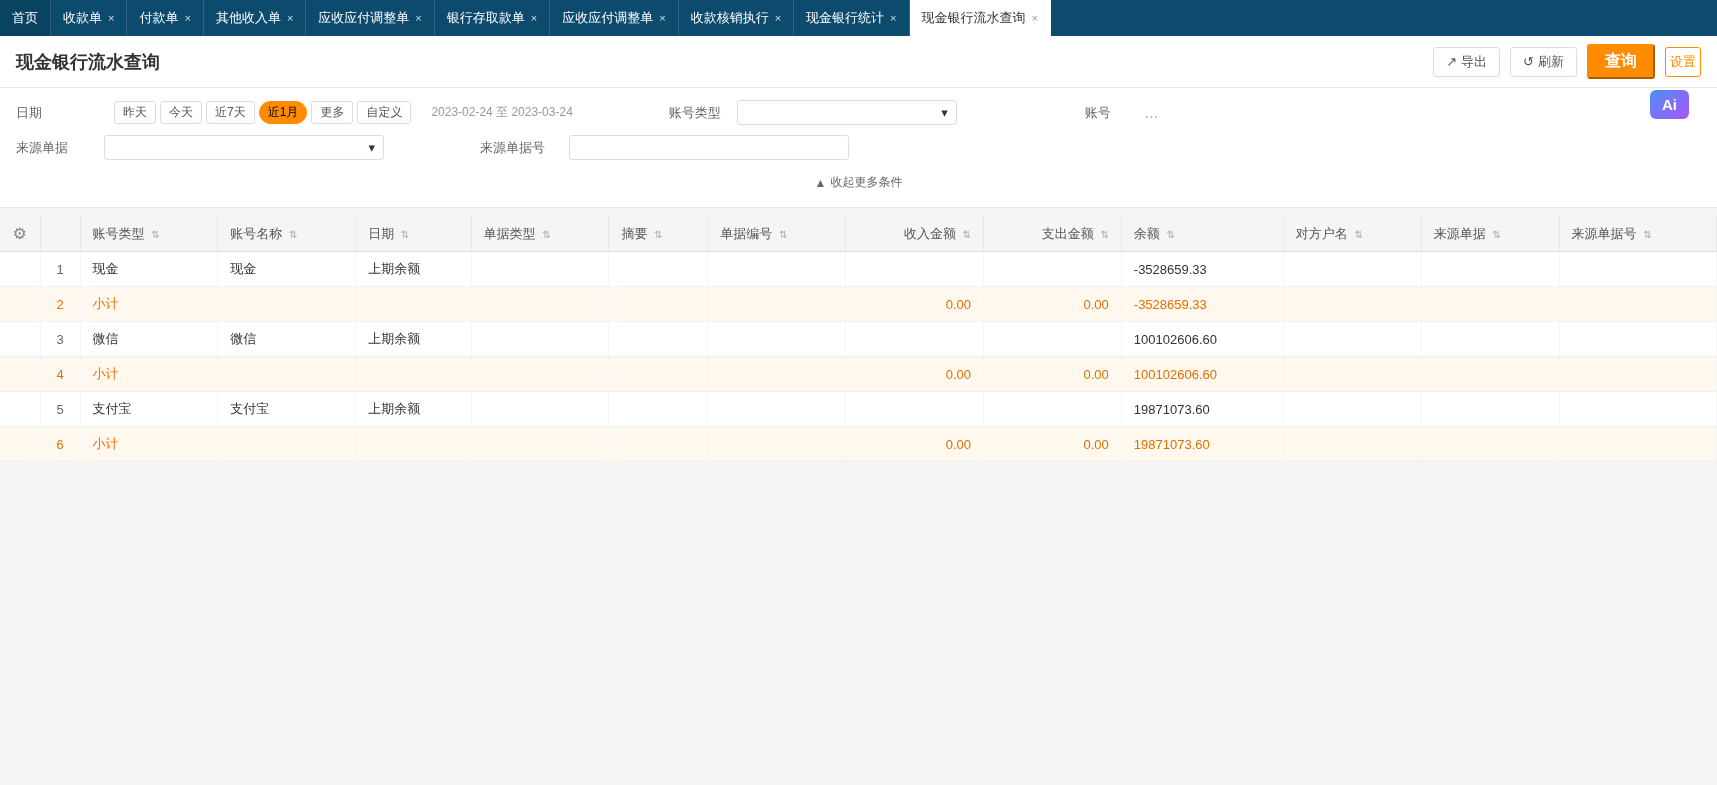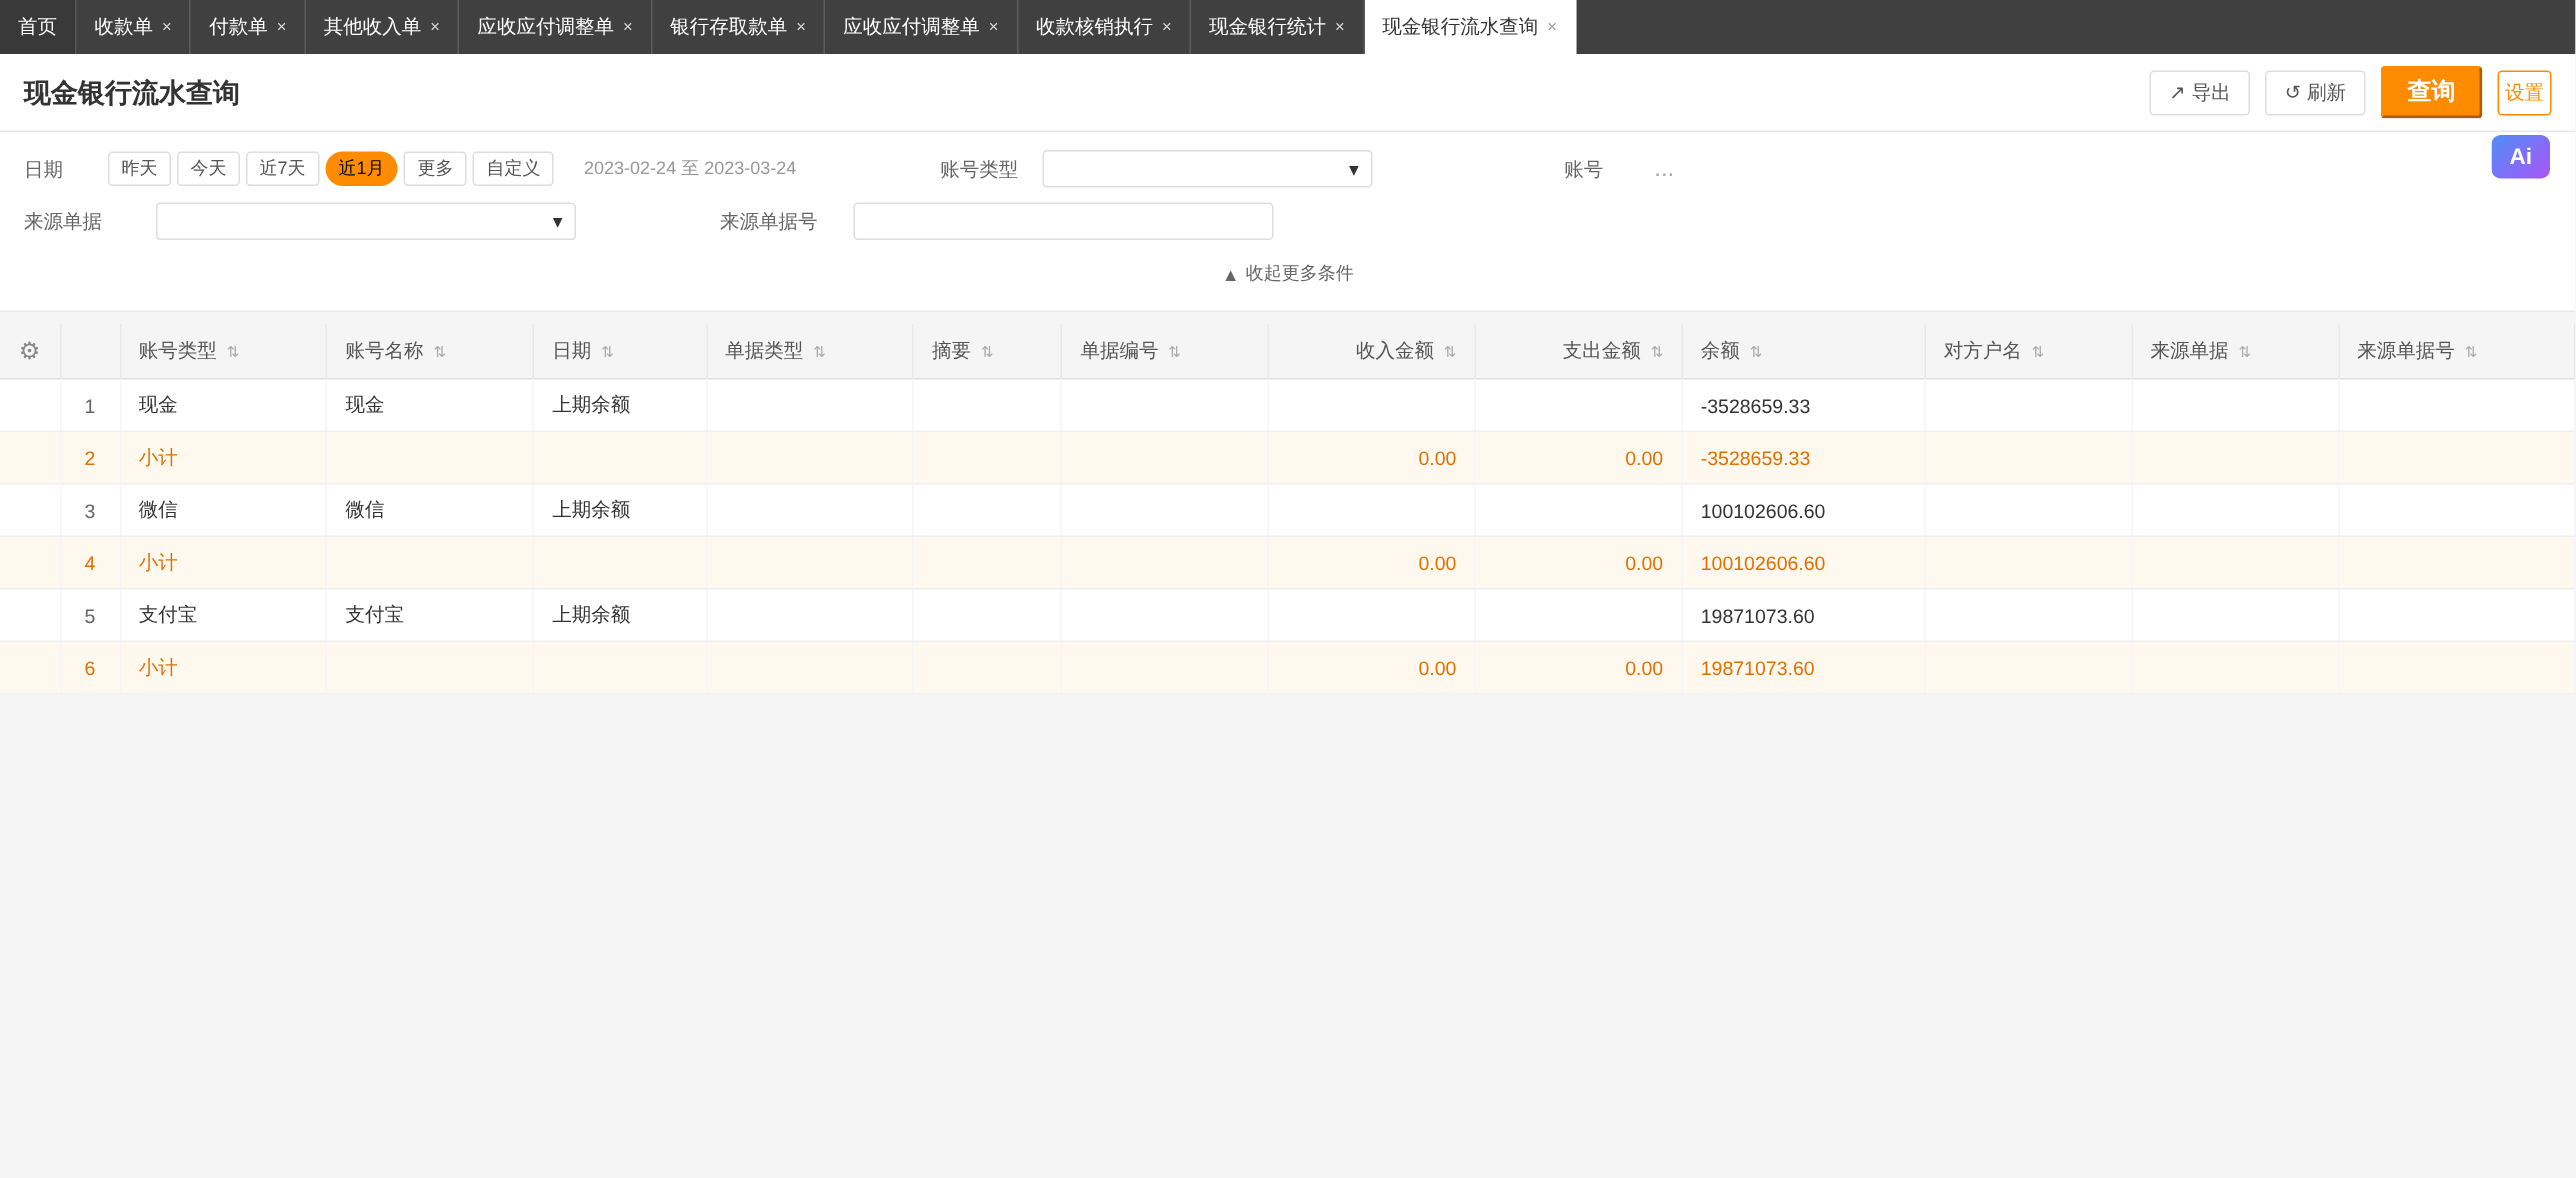"首页" .top-nav { background: #404040 -> #0c4a6e }
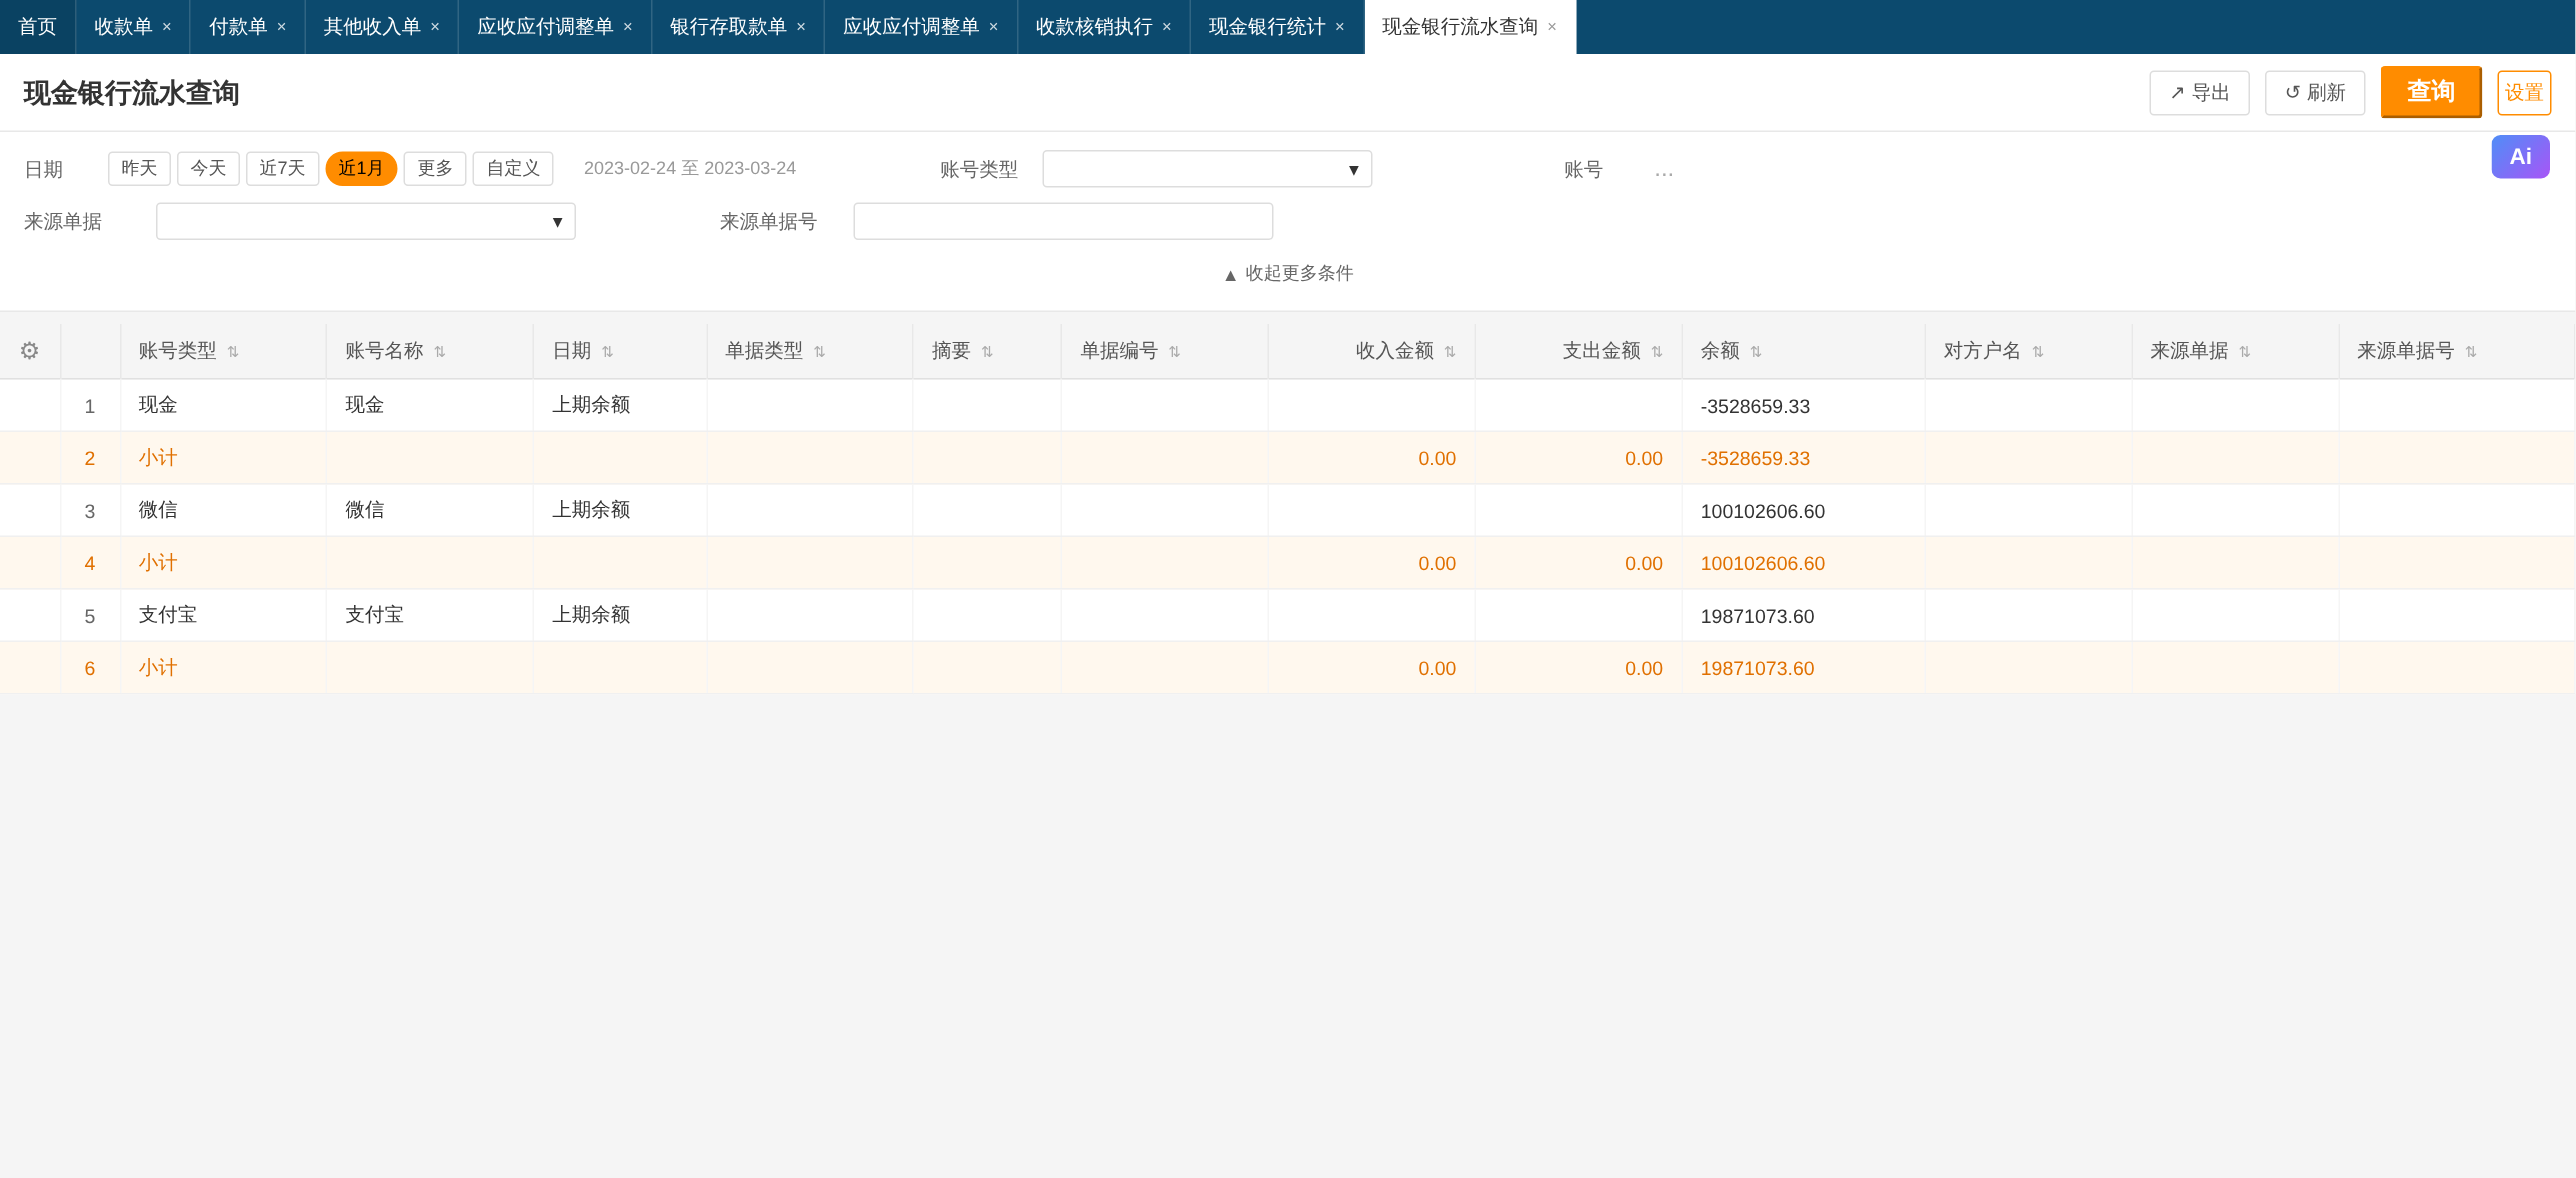"昨天" .date-options { margin-left: none -> 42px }
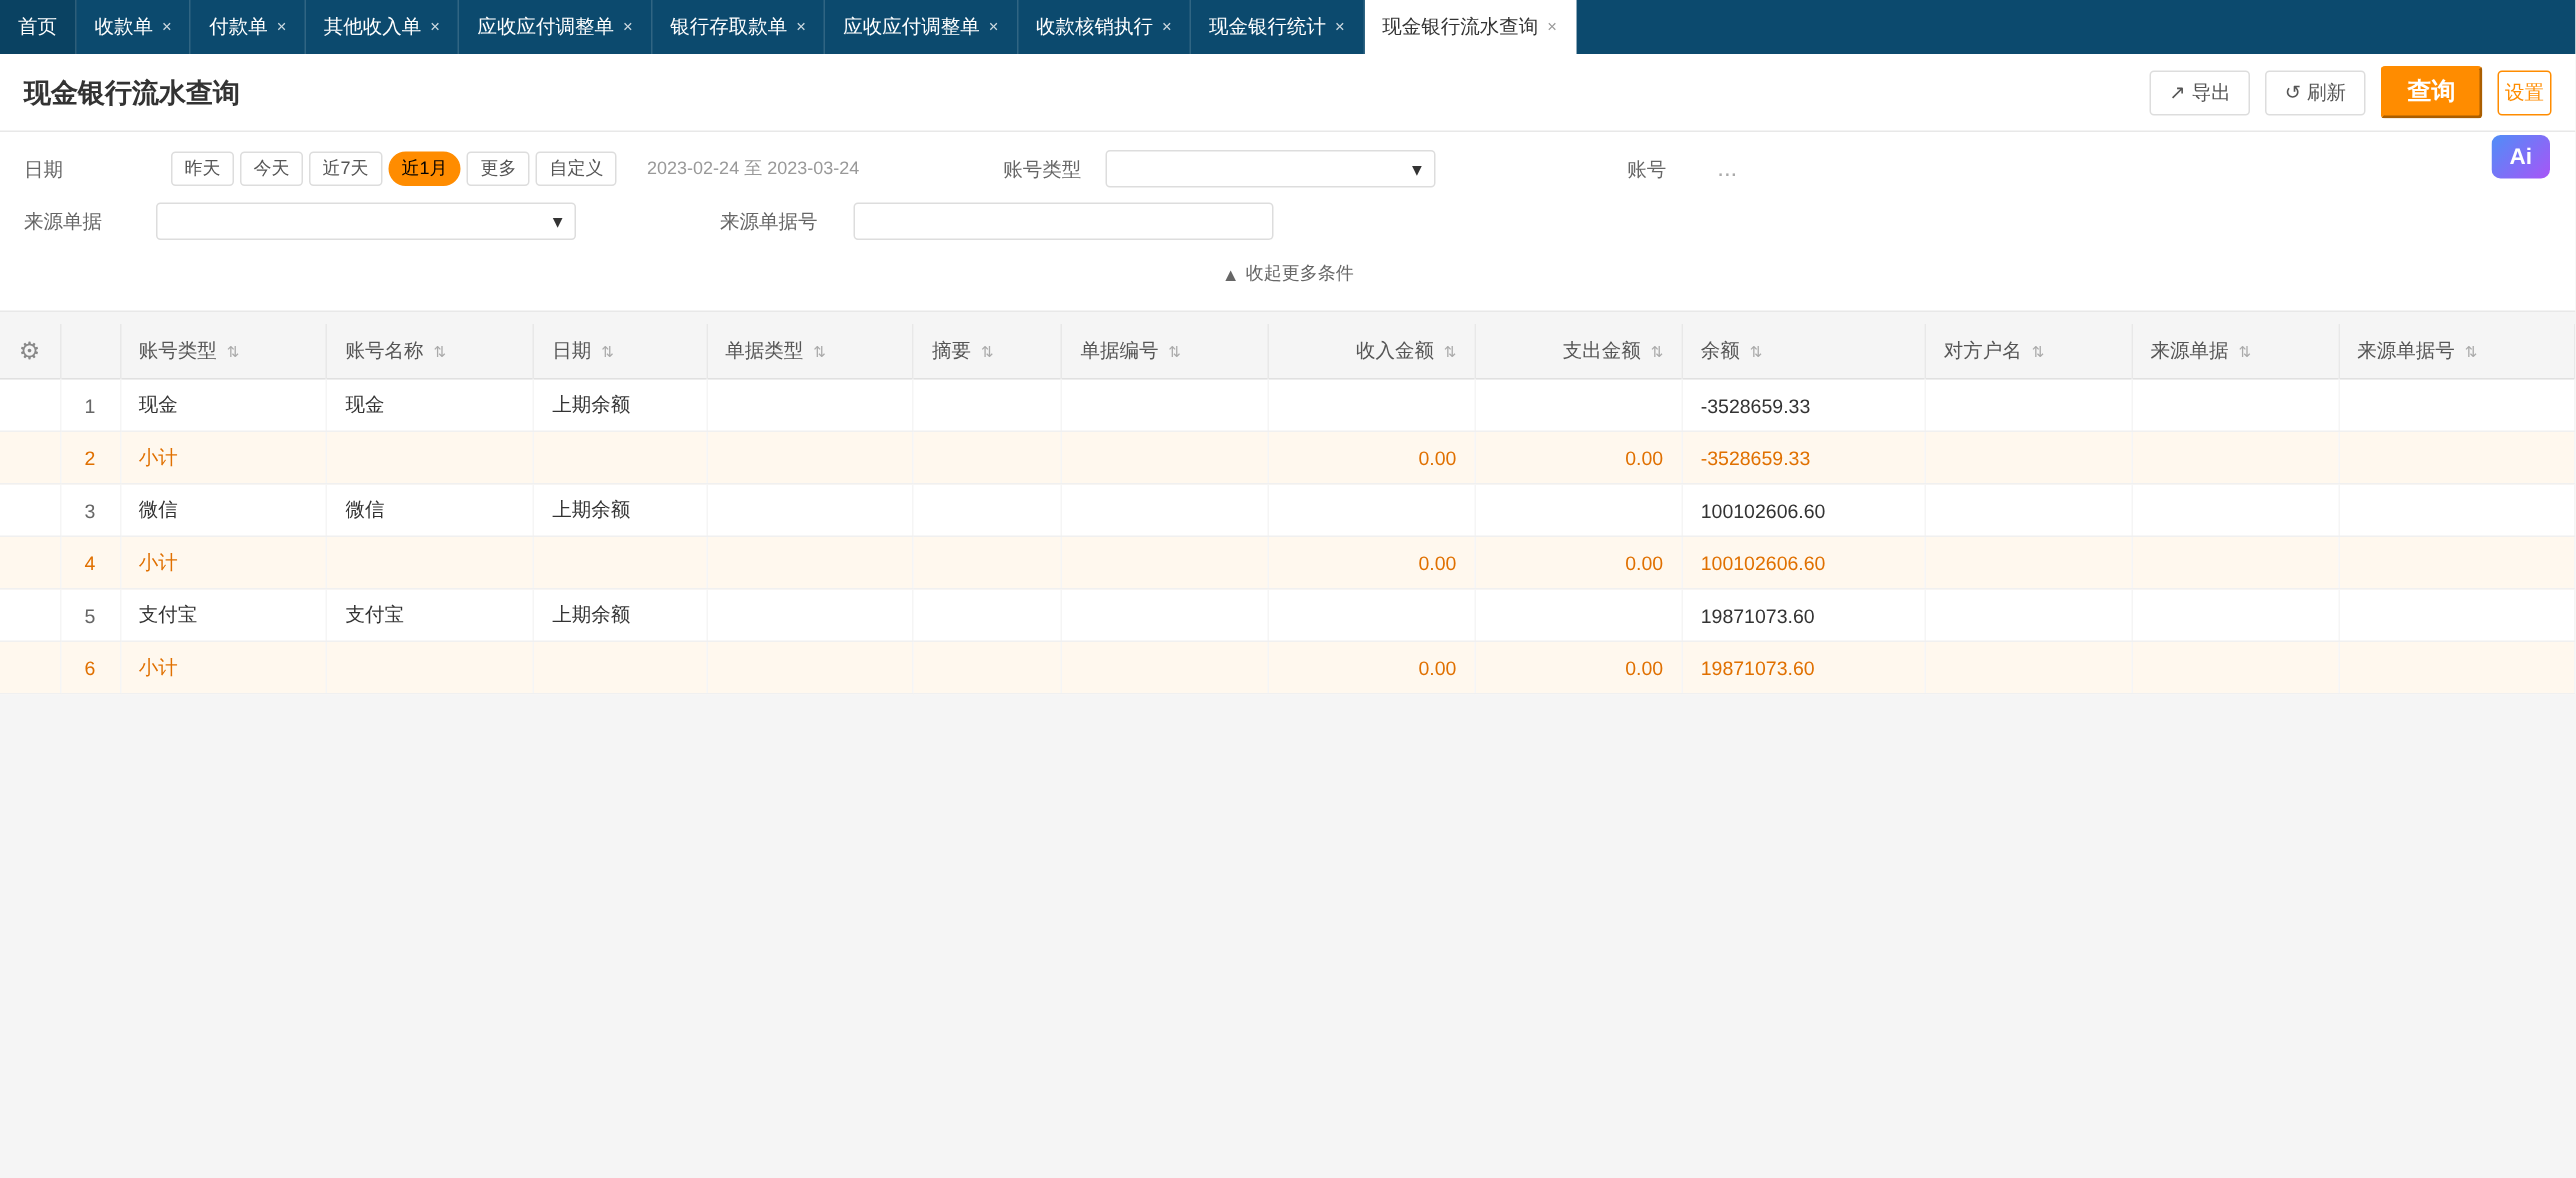"Ai" .ai-badge { right: 17px -> 28px }
